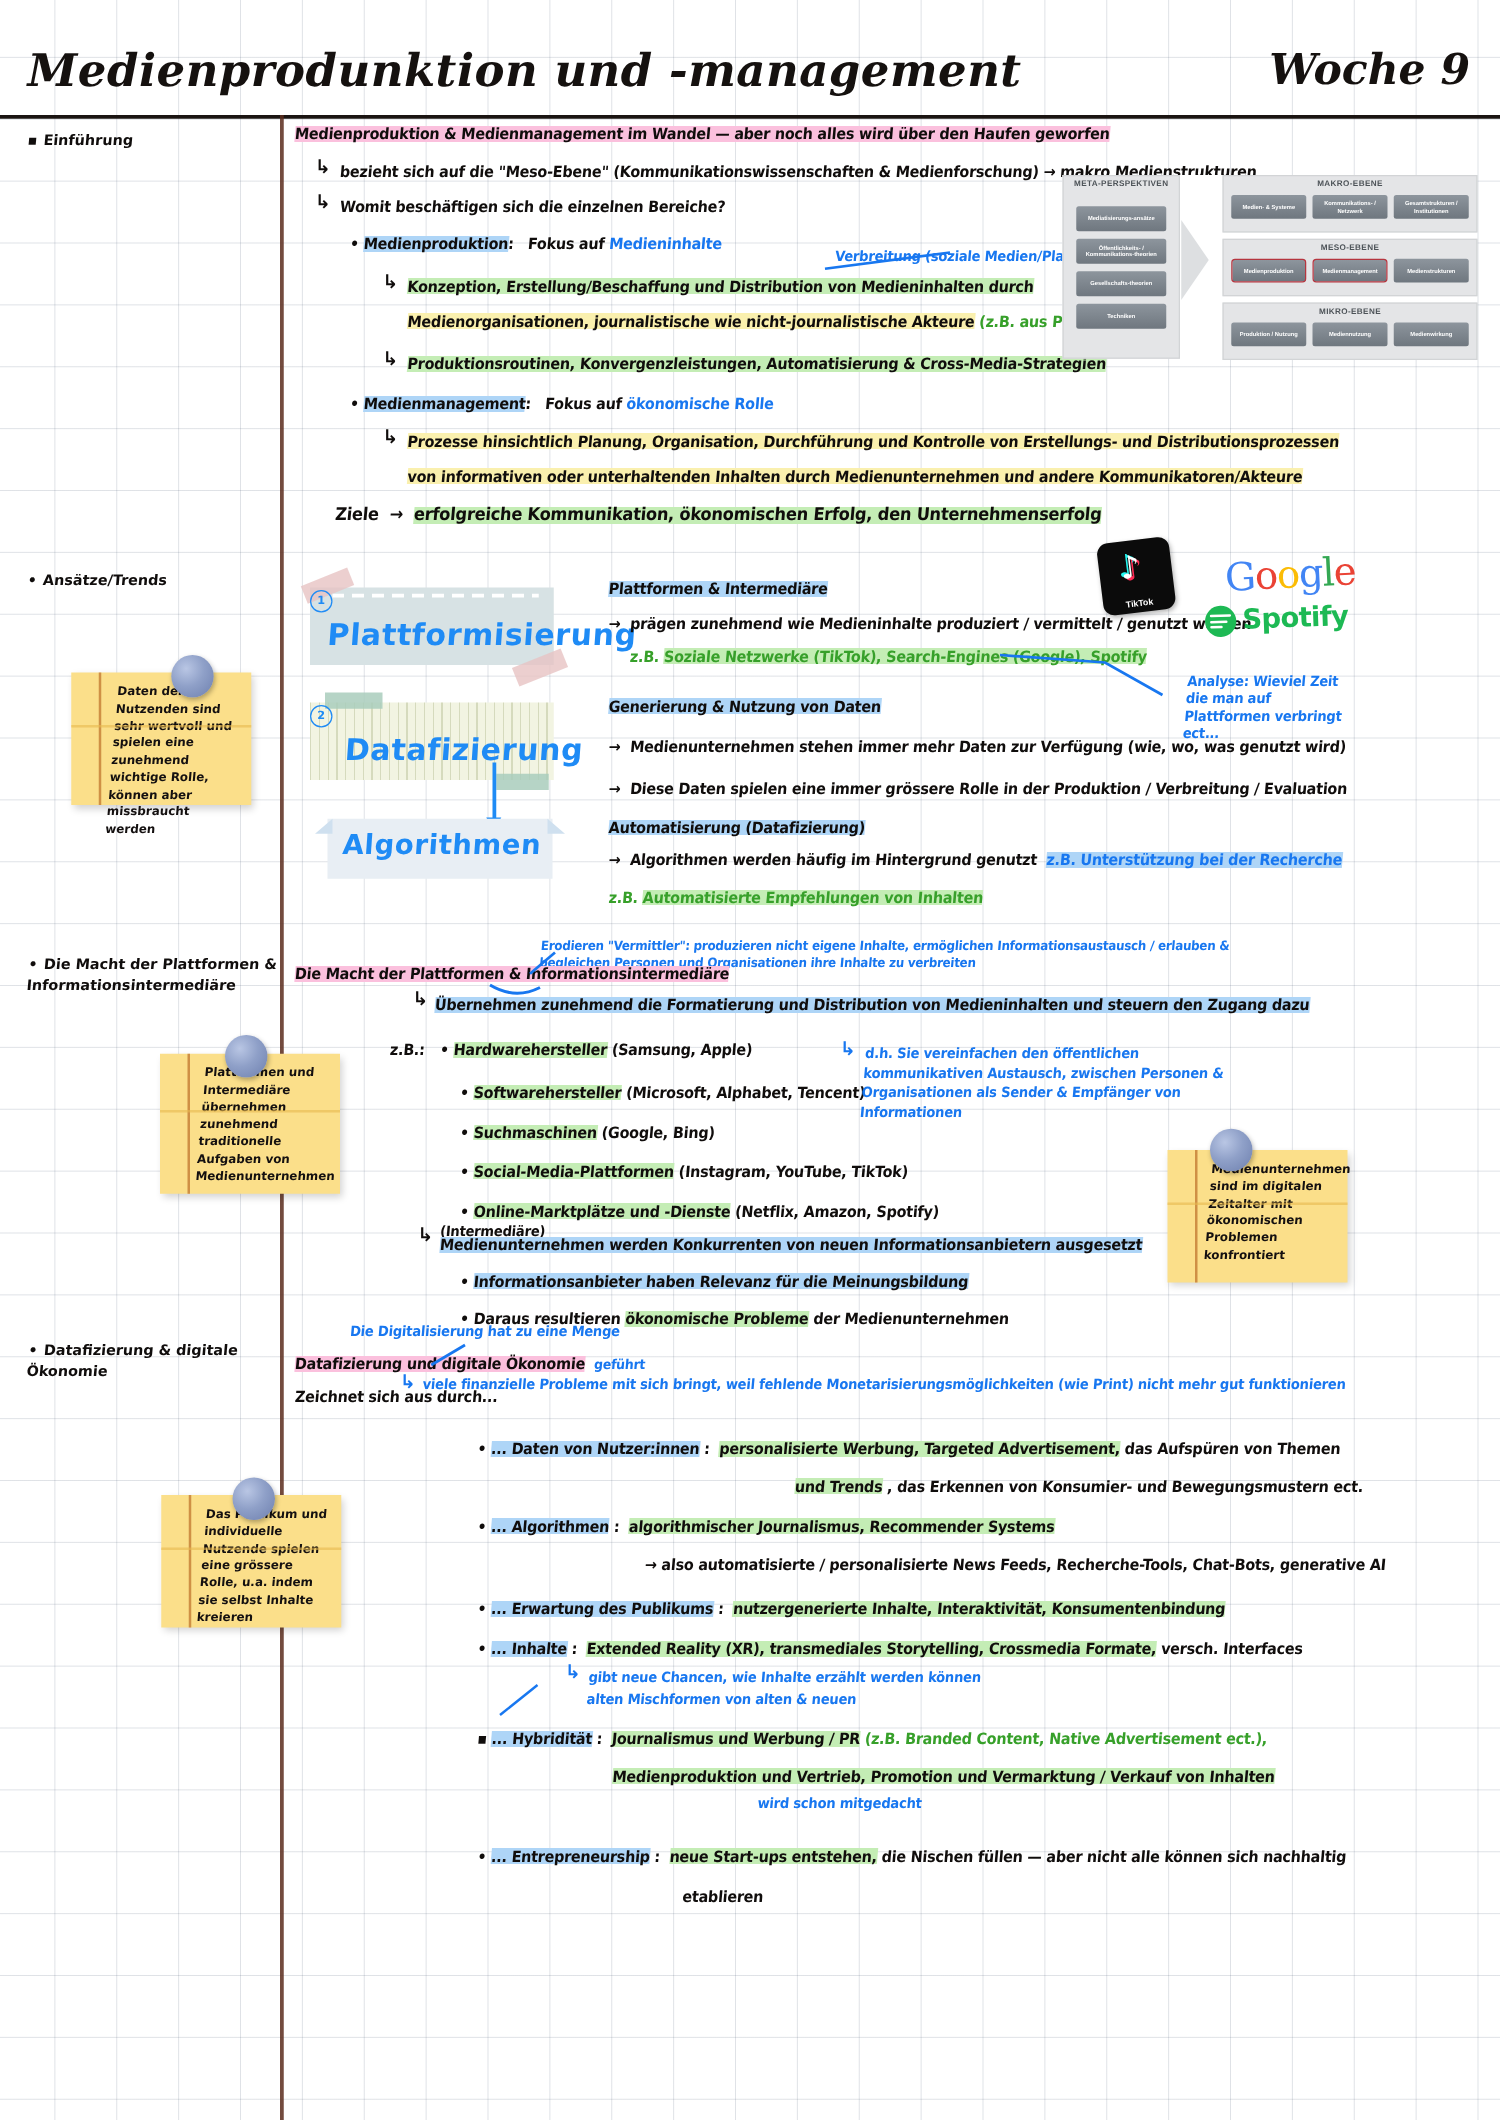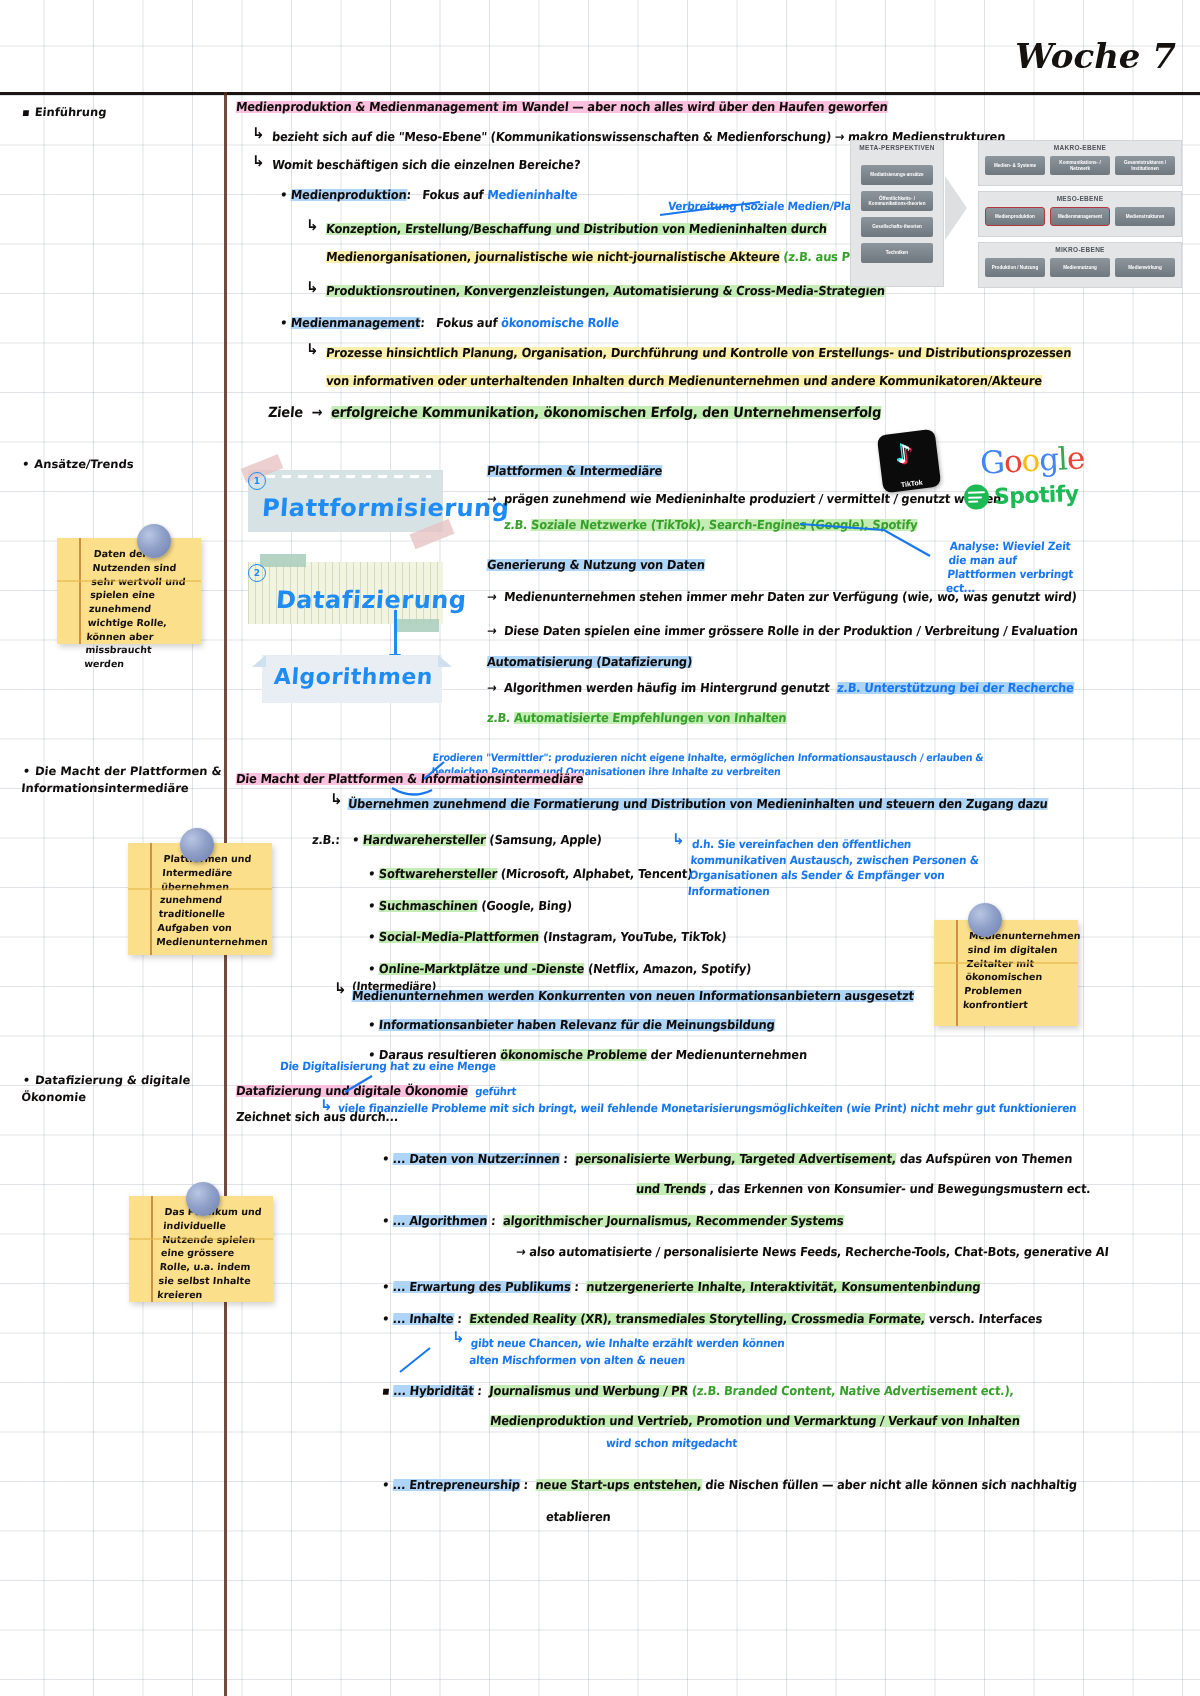"Medienprodunktion und -management" div.title-main { html: none -> <div>Medienprodunktion und -management</div> }
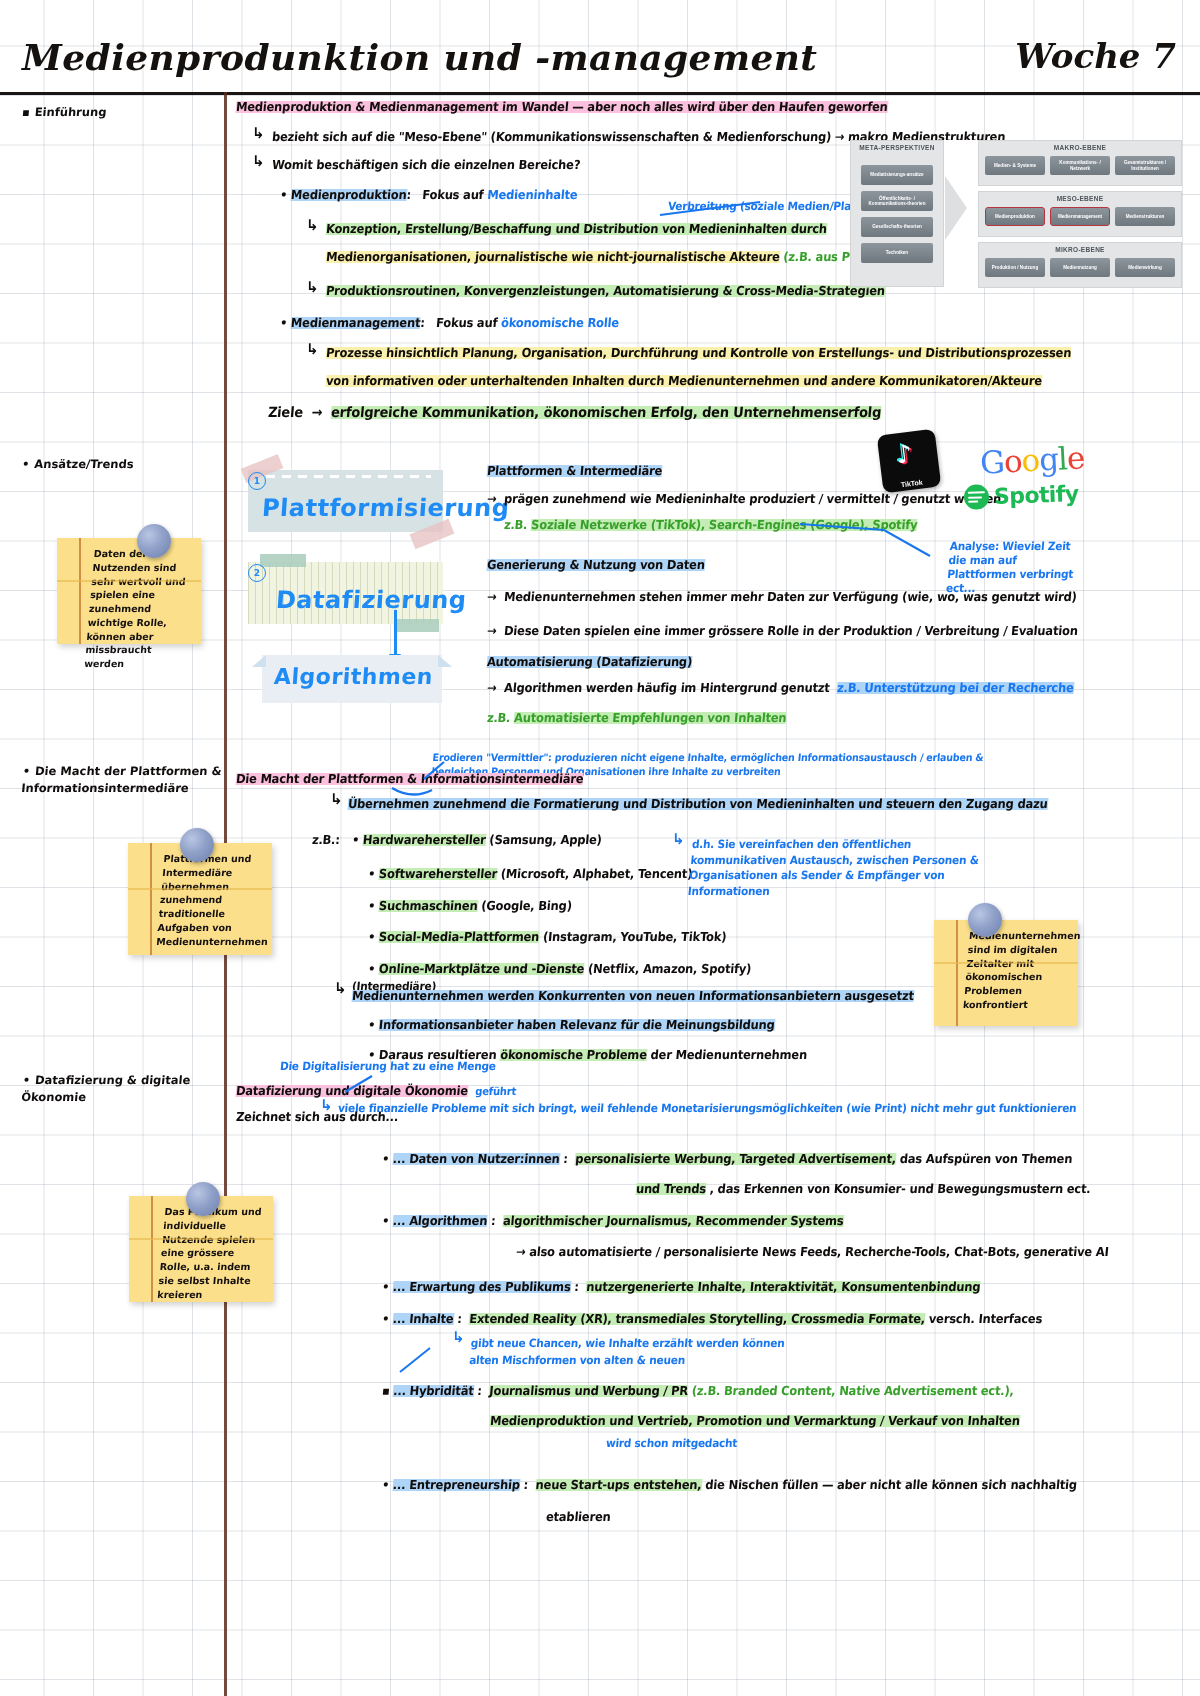"Woche 7" div.title-week { text: 7 -> 9 }
